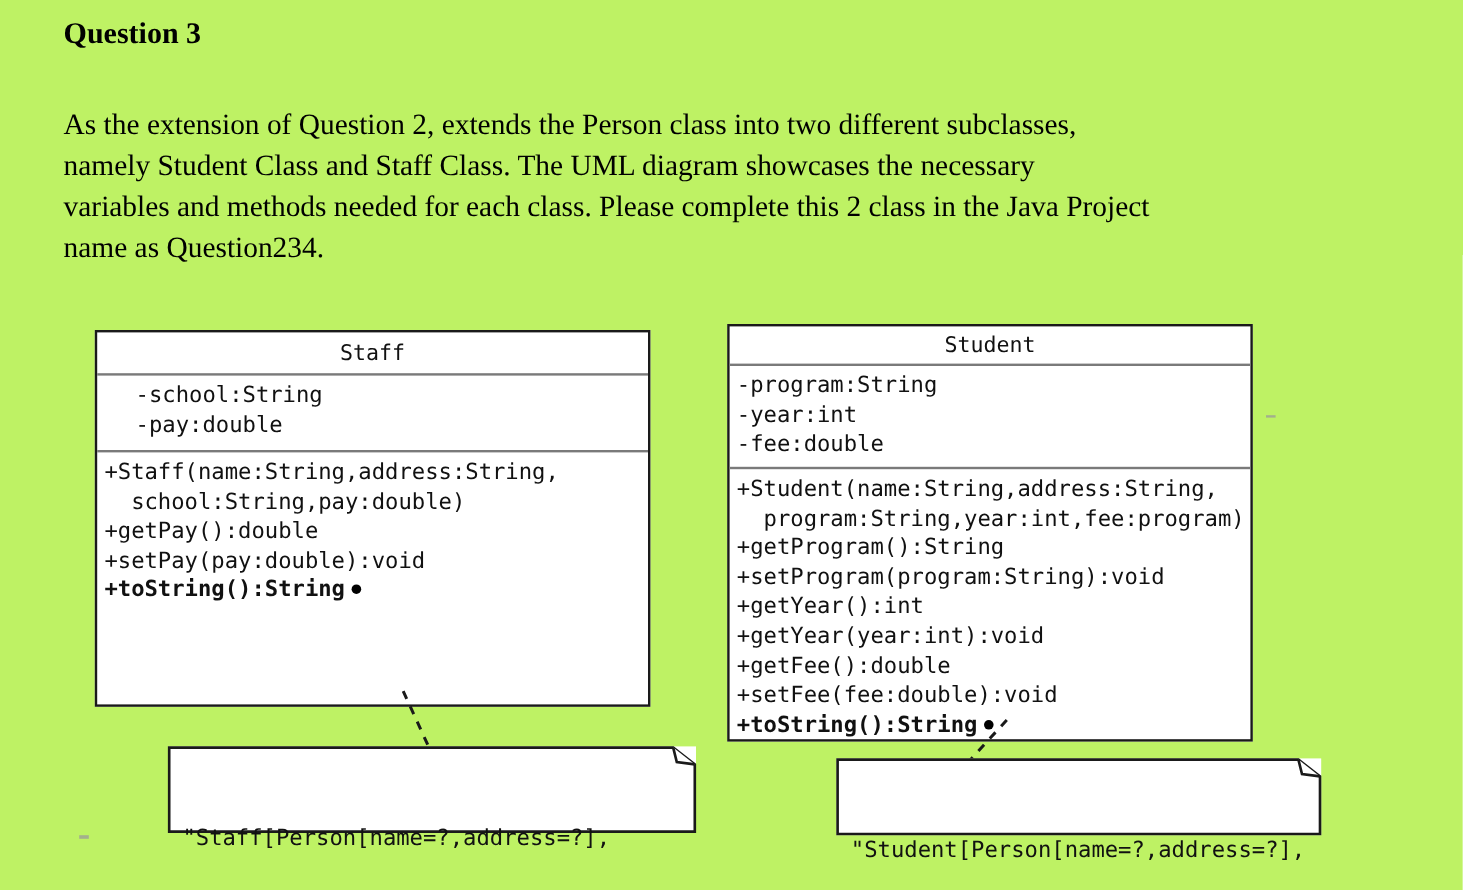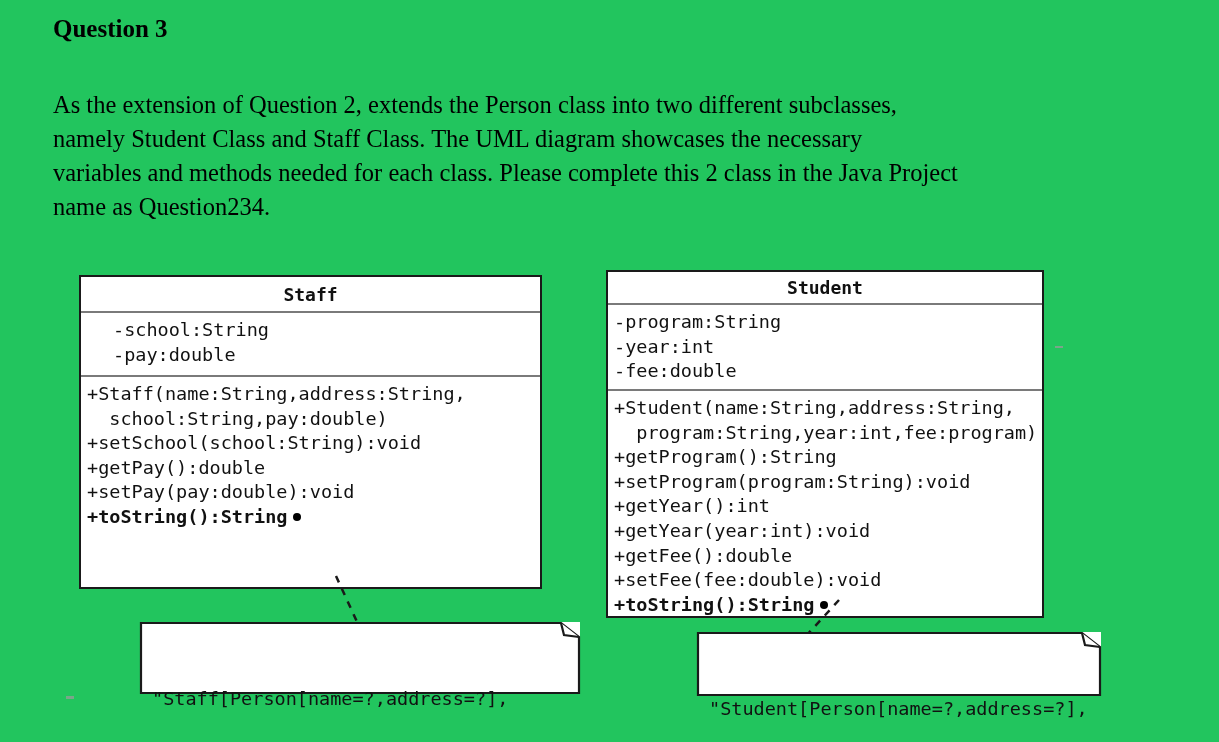"Question 3" #page { background: #22c55e -> #bef264 }
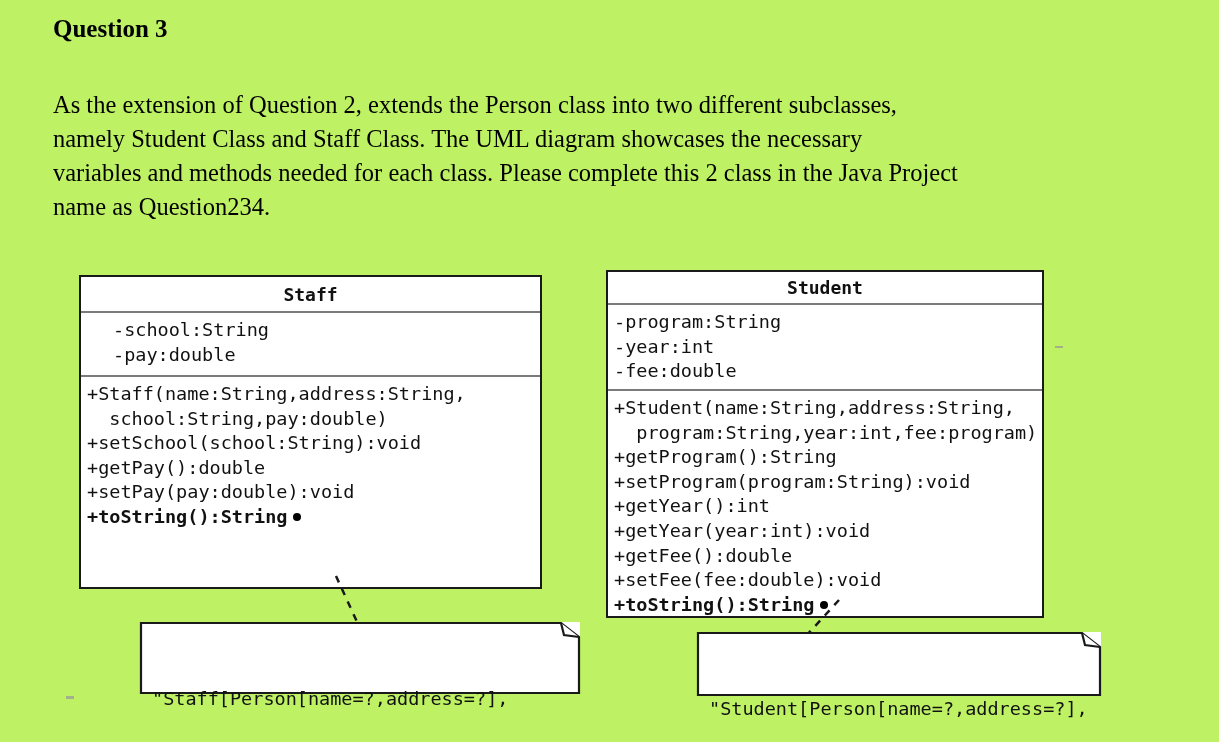"Staff" .uml-title { font-weight: bold -> normal }
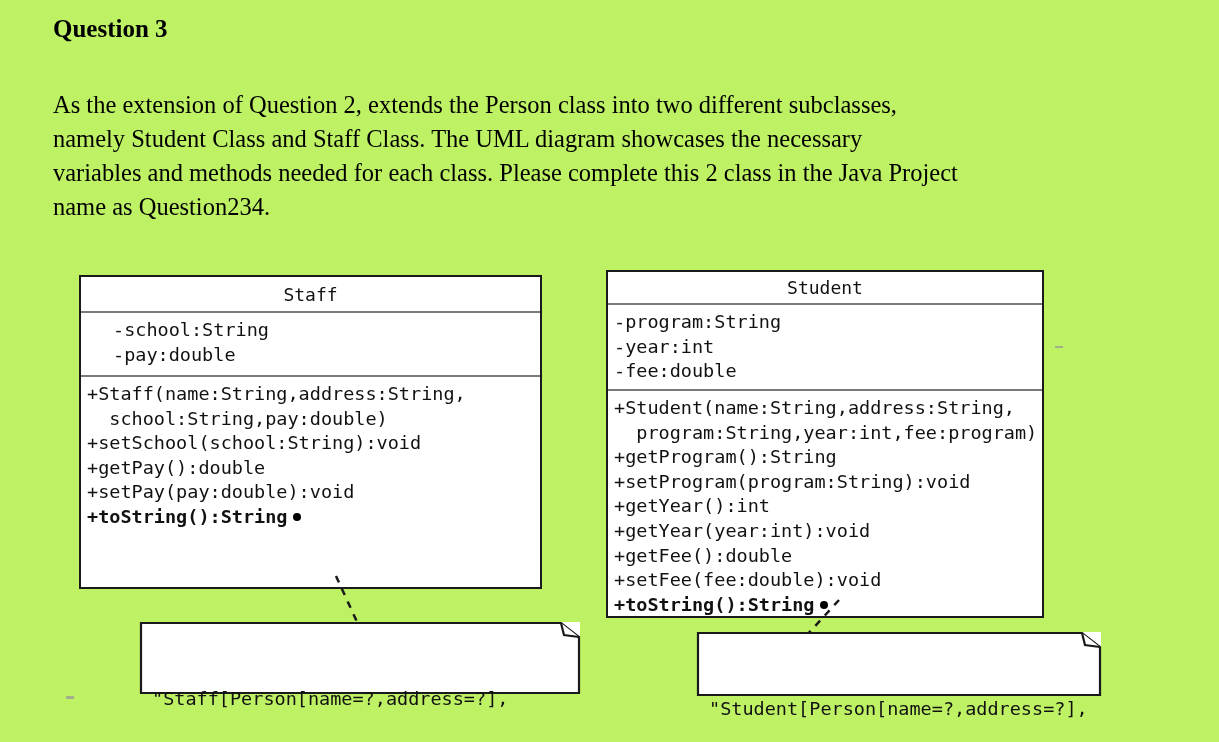"+setSchool(school:String):void" div.uml-line { html: <div>+setSchool(school:String):void</div> -> none }
